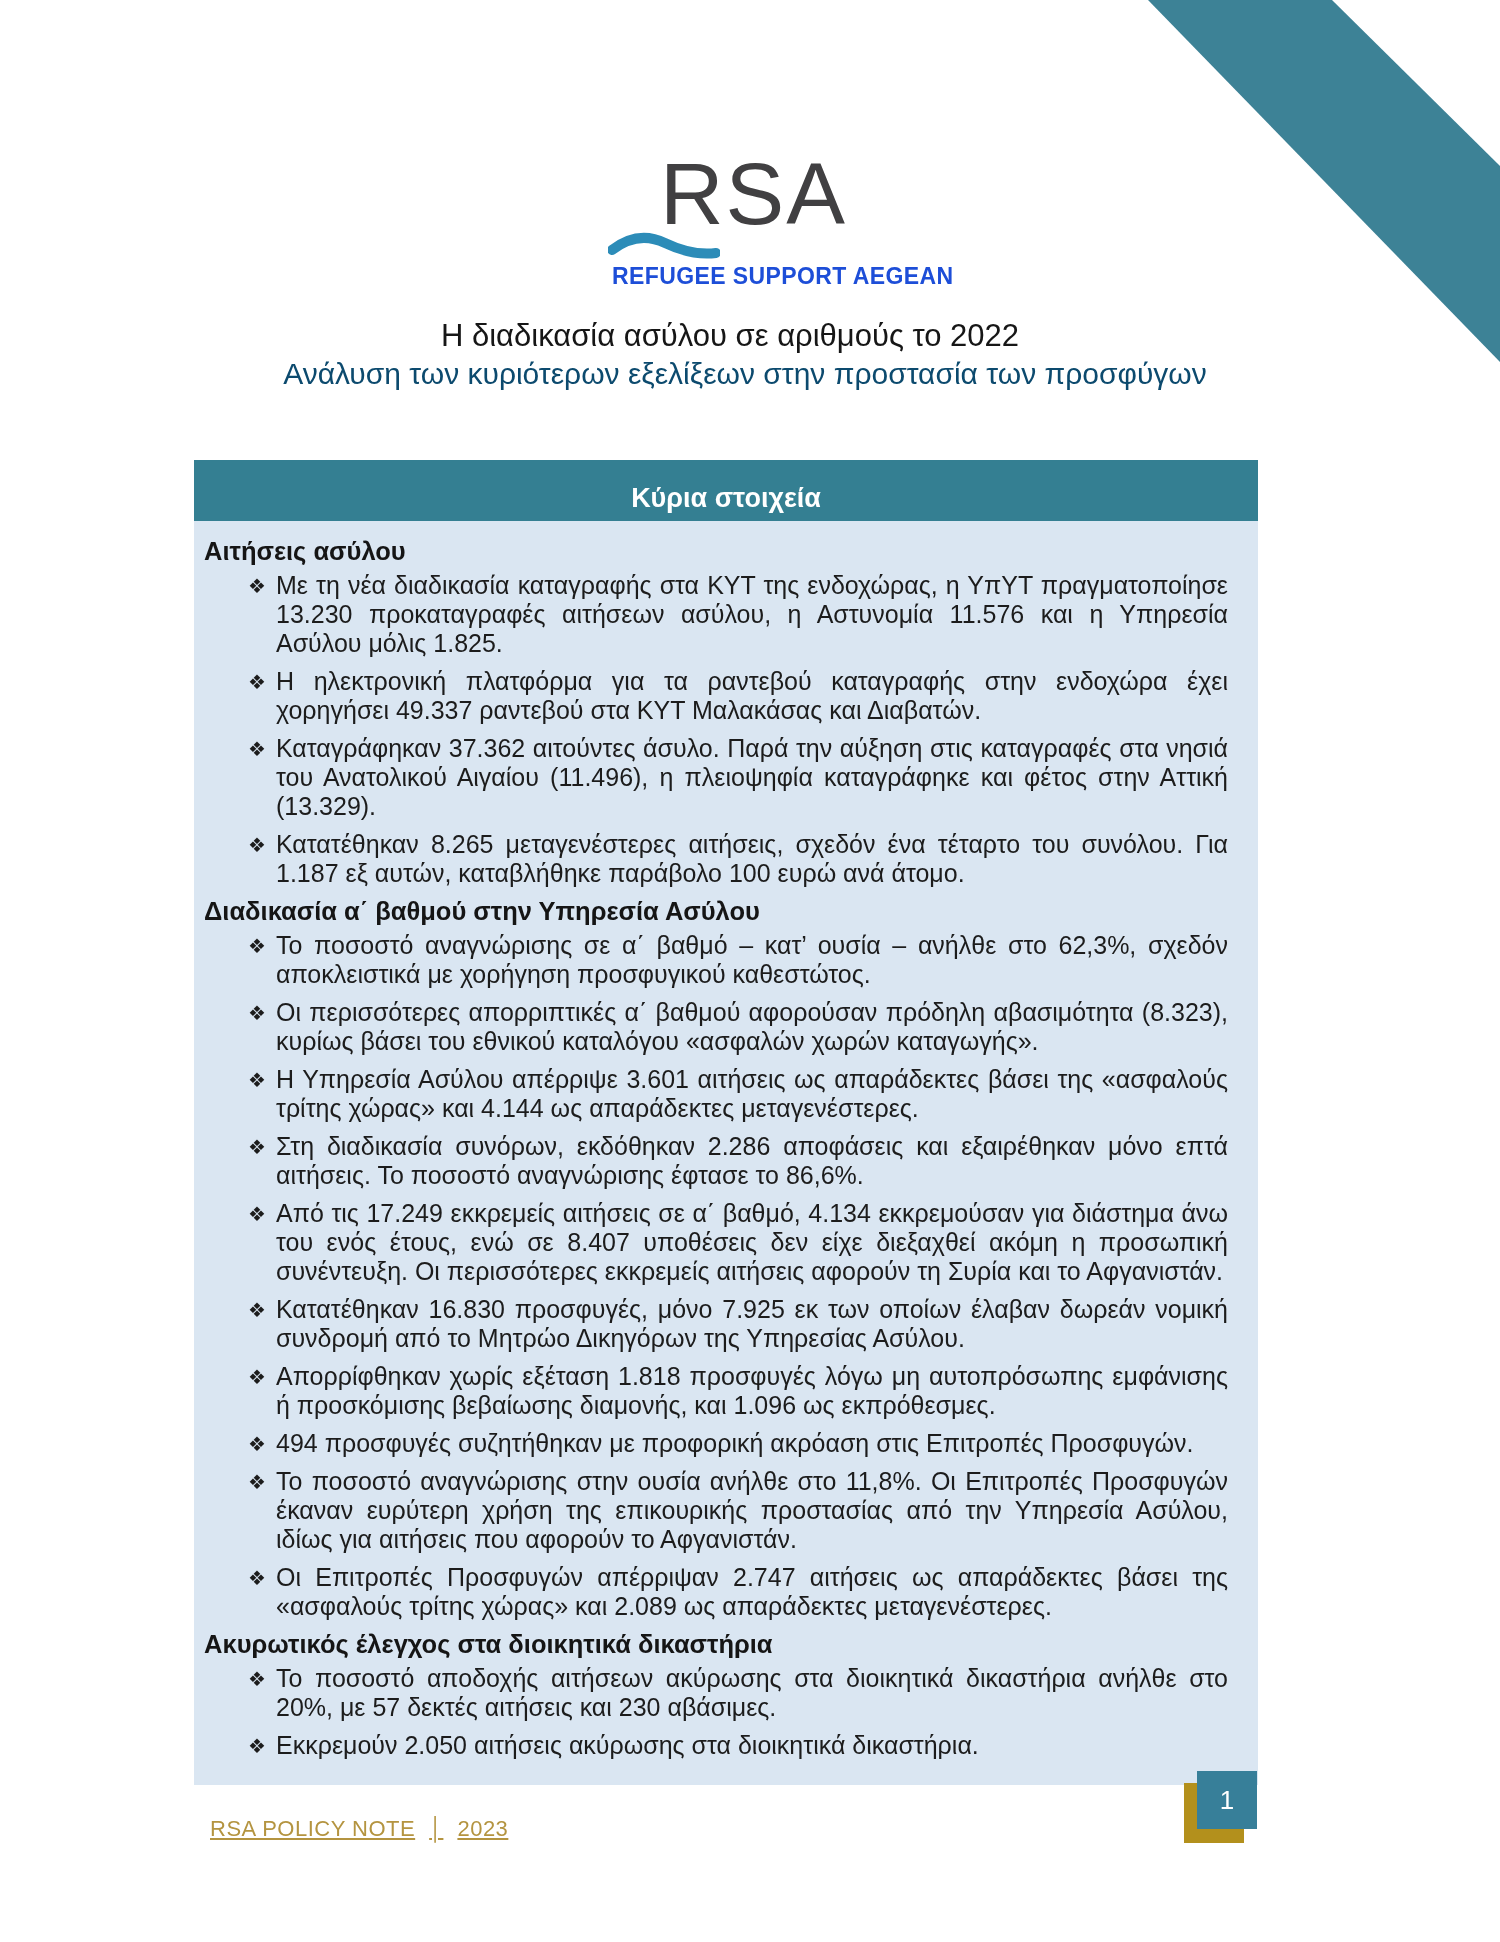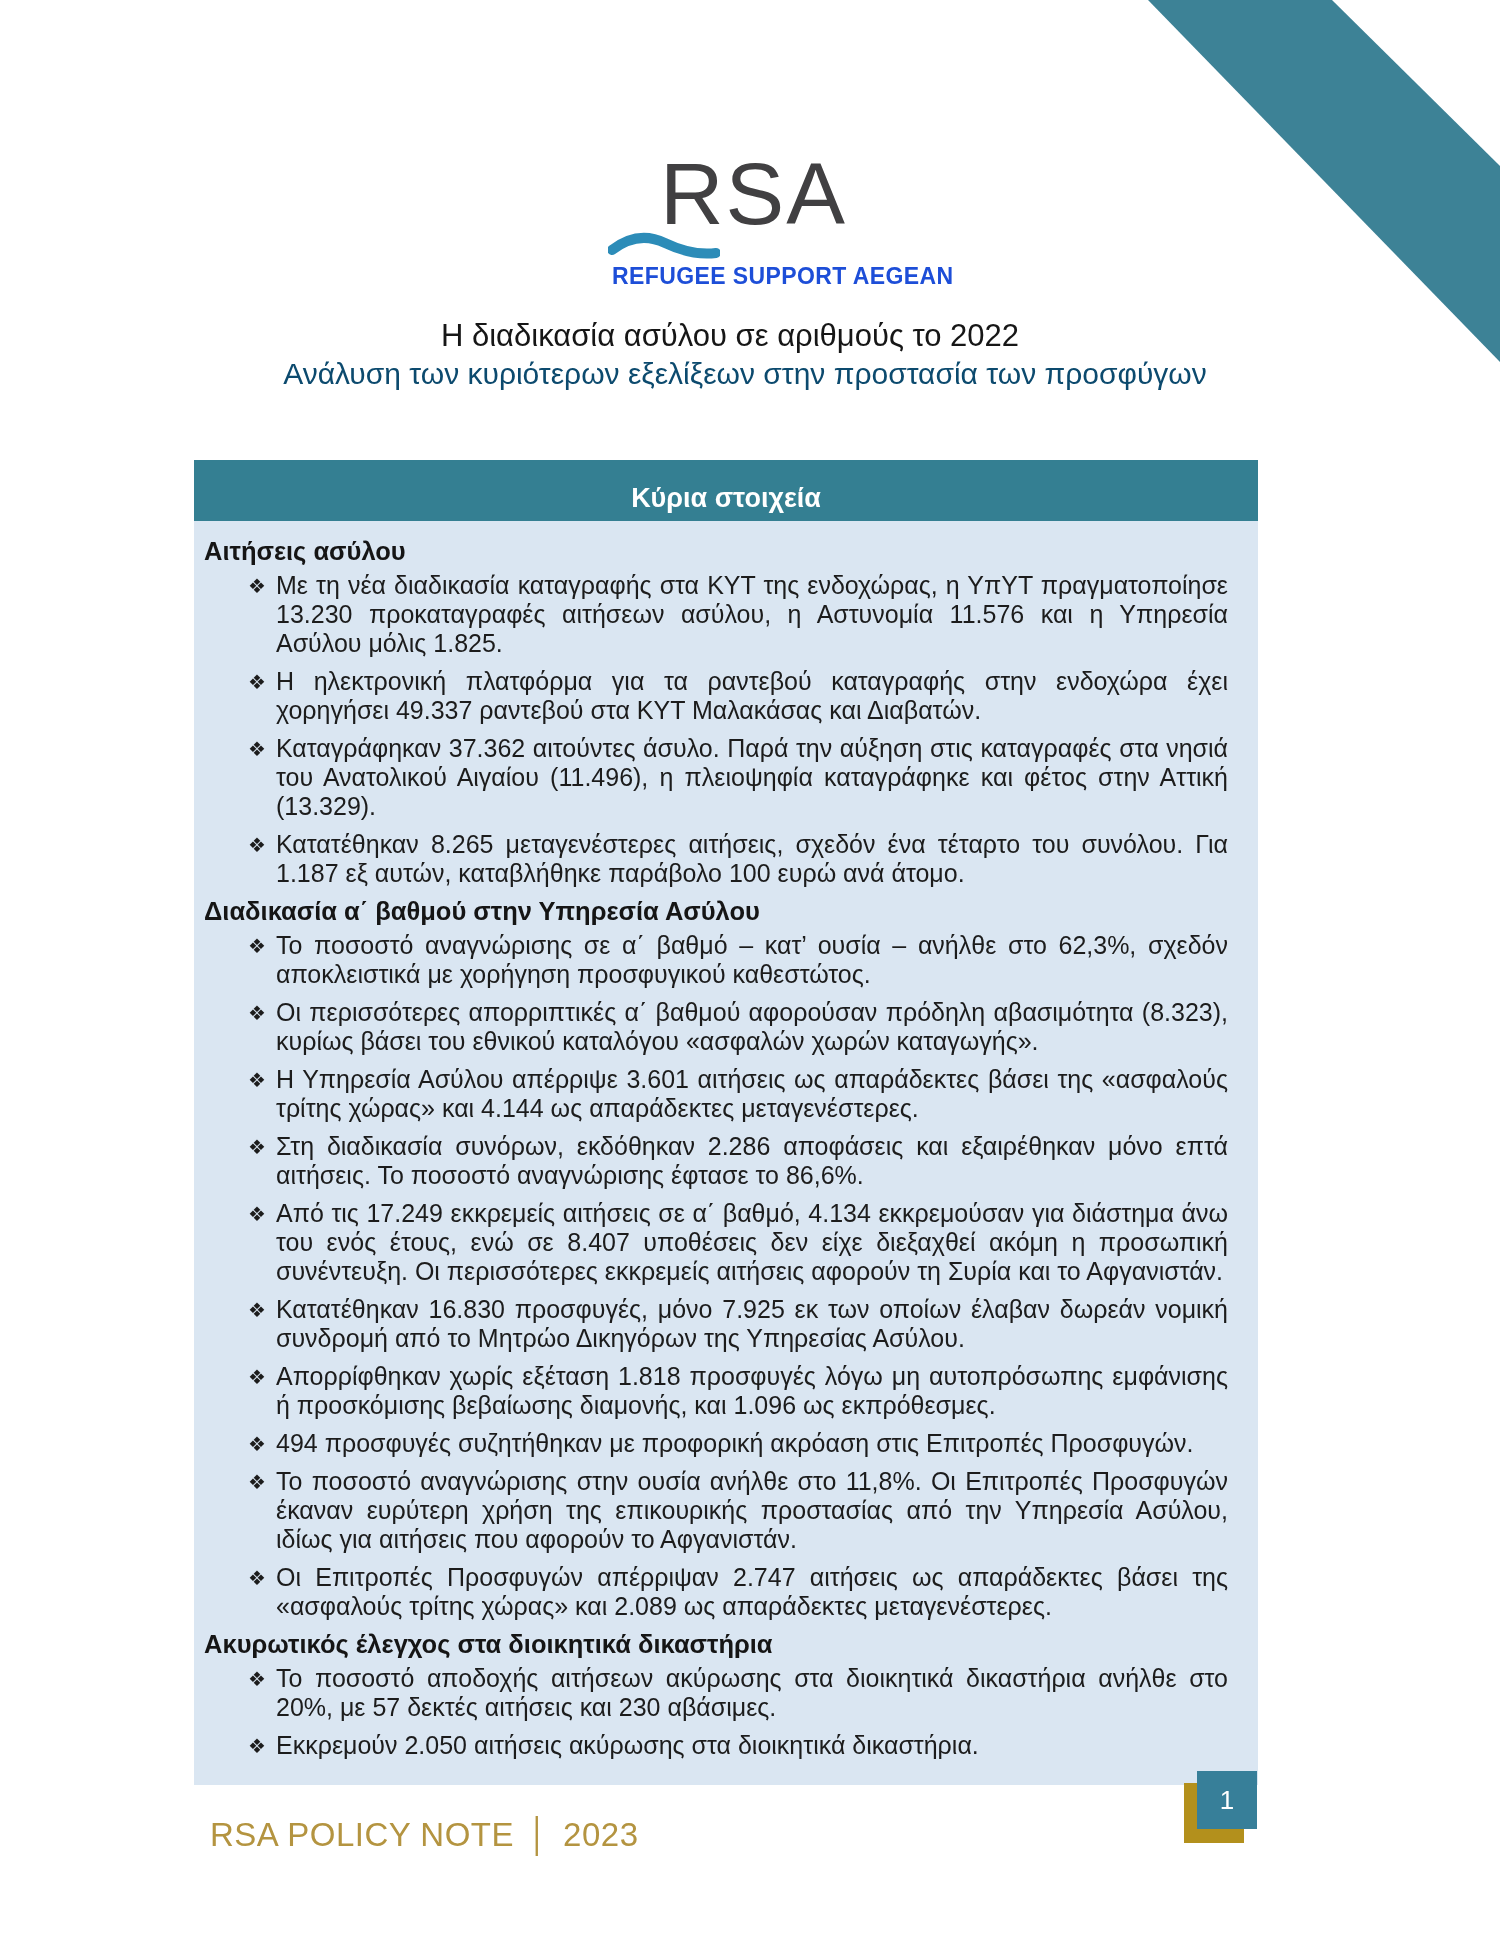"RSA POLICY NOTE │ 2023" .footer-note { font-size: 33px -> 22px; text-decoration: none -> underline }
